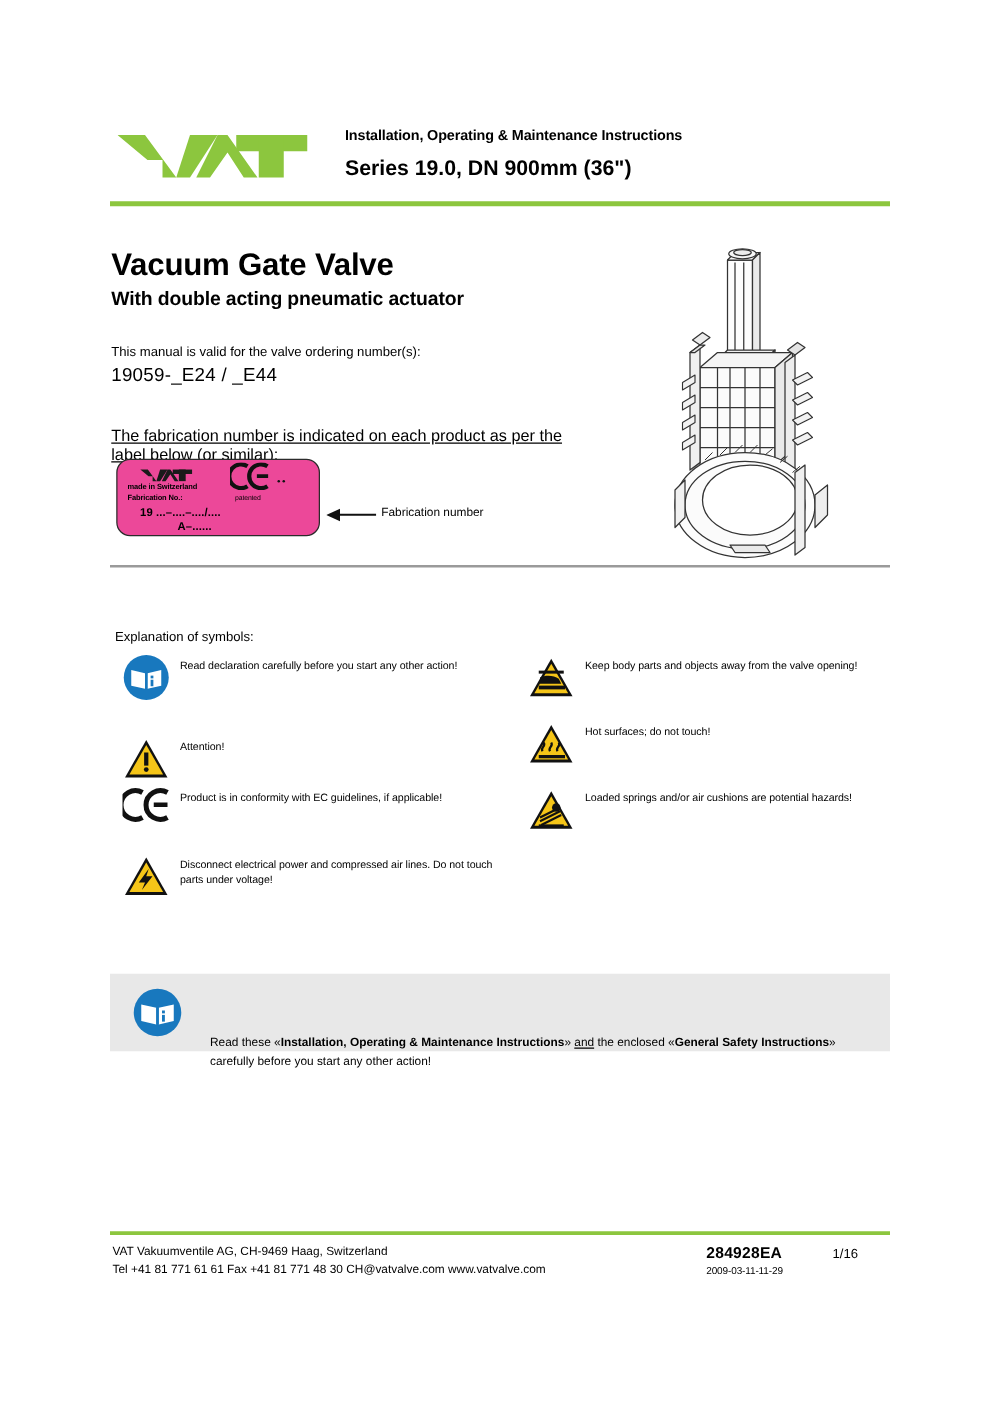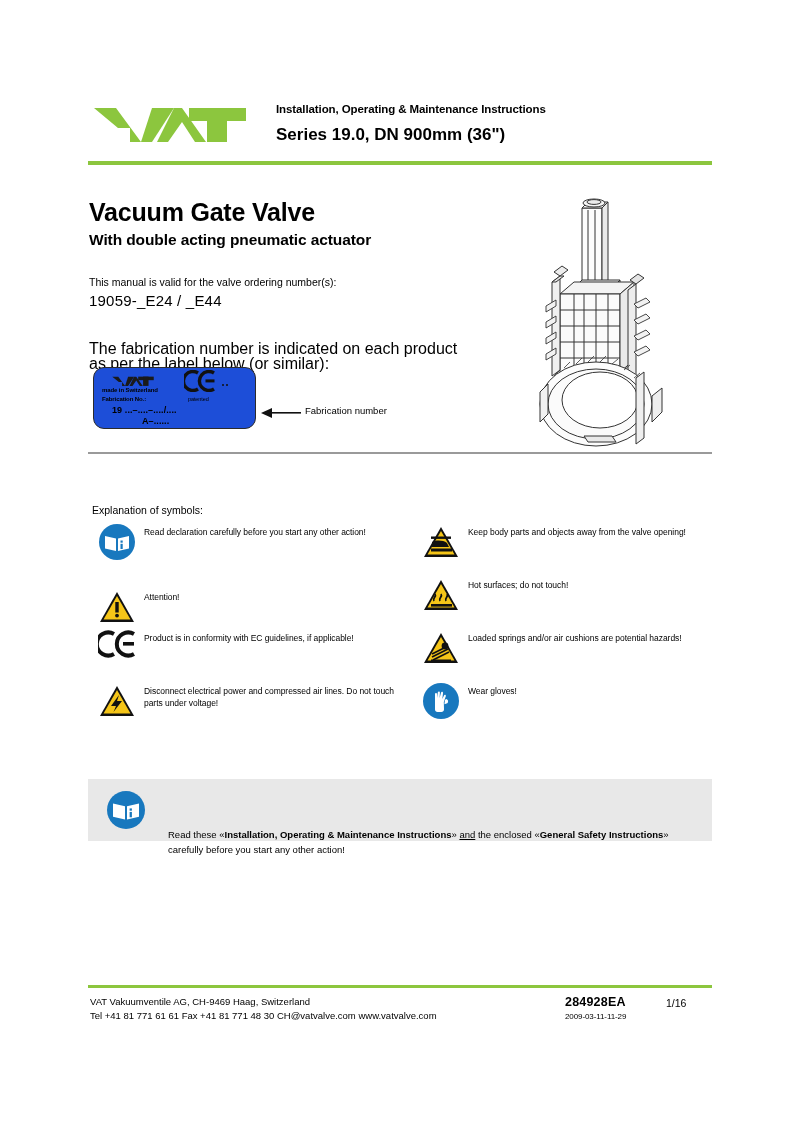"The fabrication number is indicated" .fab-intro { font-size: 16px -> 13px; text-decoration: none -> underline }
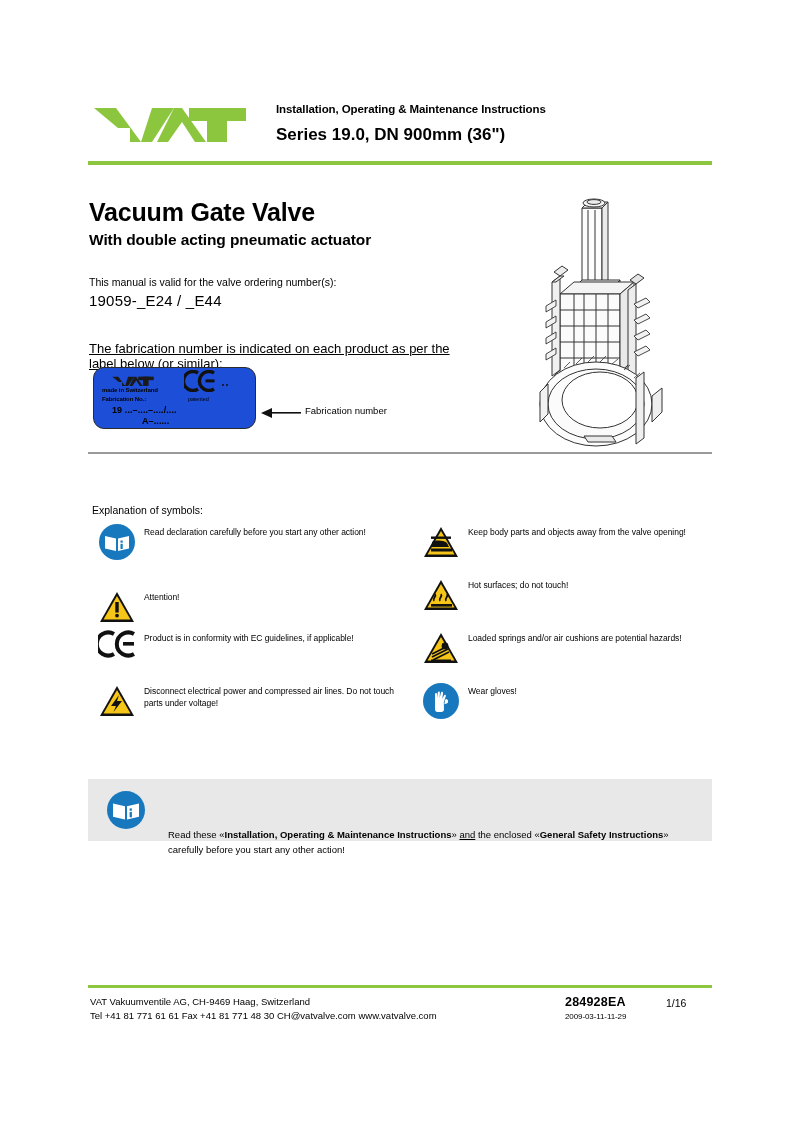"19 ...–....–..../...." .yellow-label { background: #1d4ed8 -> #ec4899 }
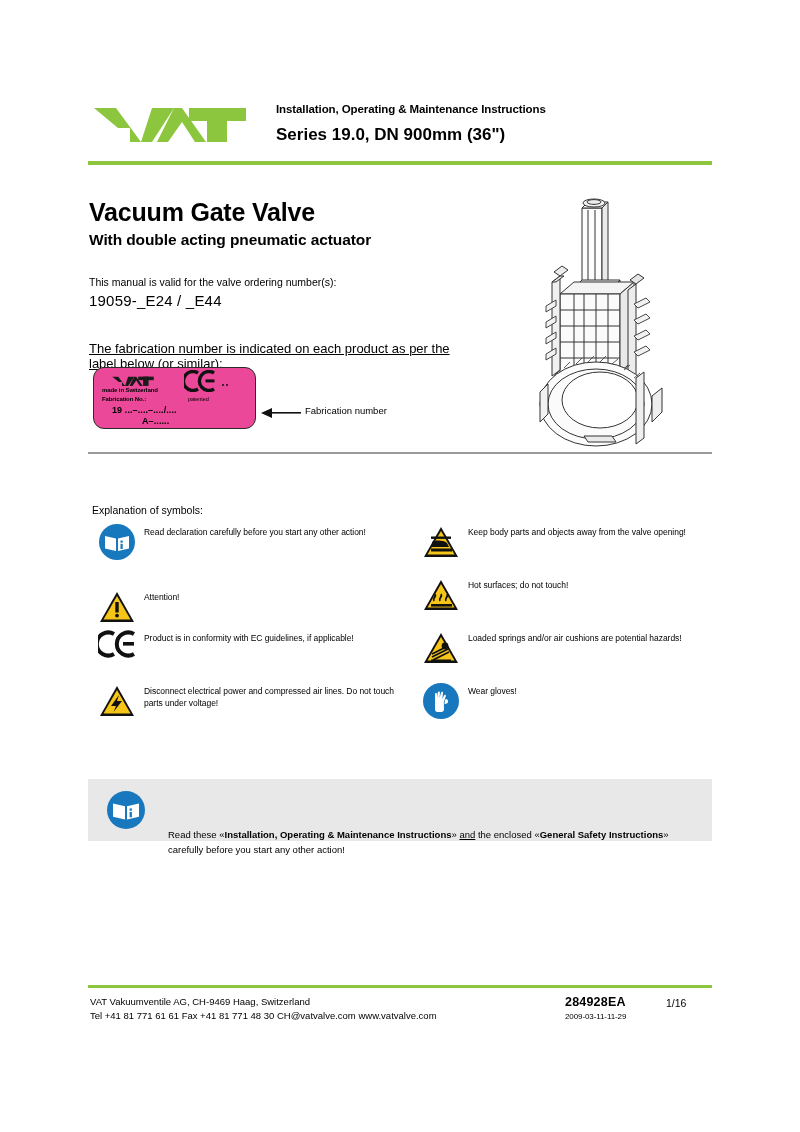"Wear gloves!" div.sym-row { html: <div> <div> <svg> <circle></circle> <path></path> <path></path> </svg> </div> <div>Wear gloves!</div> </div> -> none }
